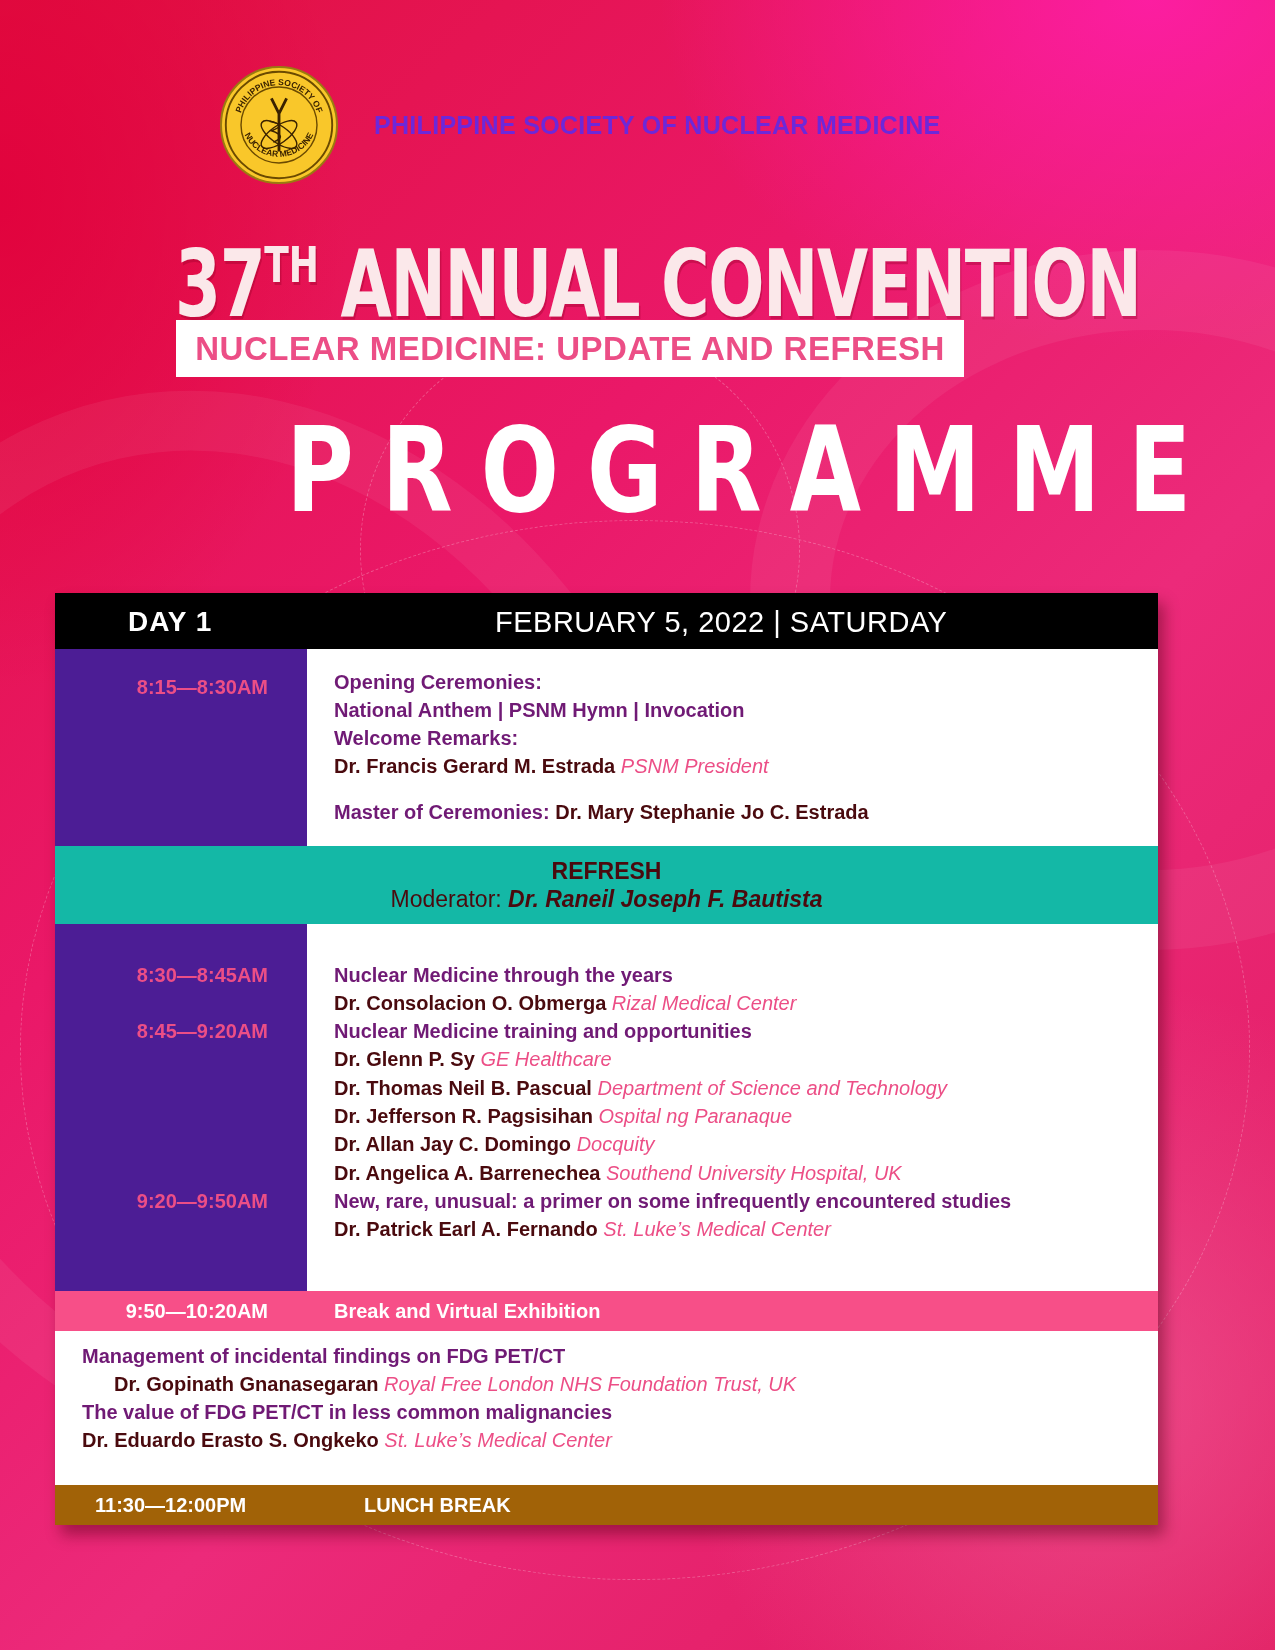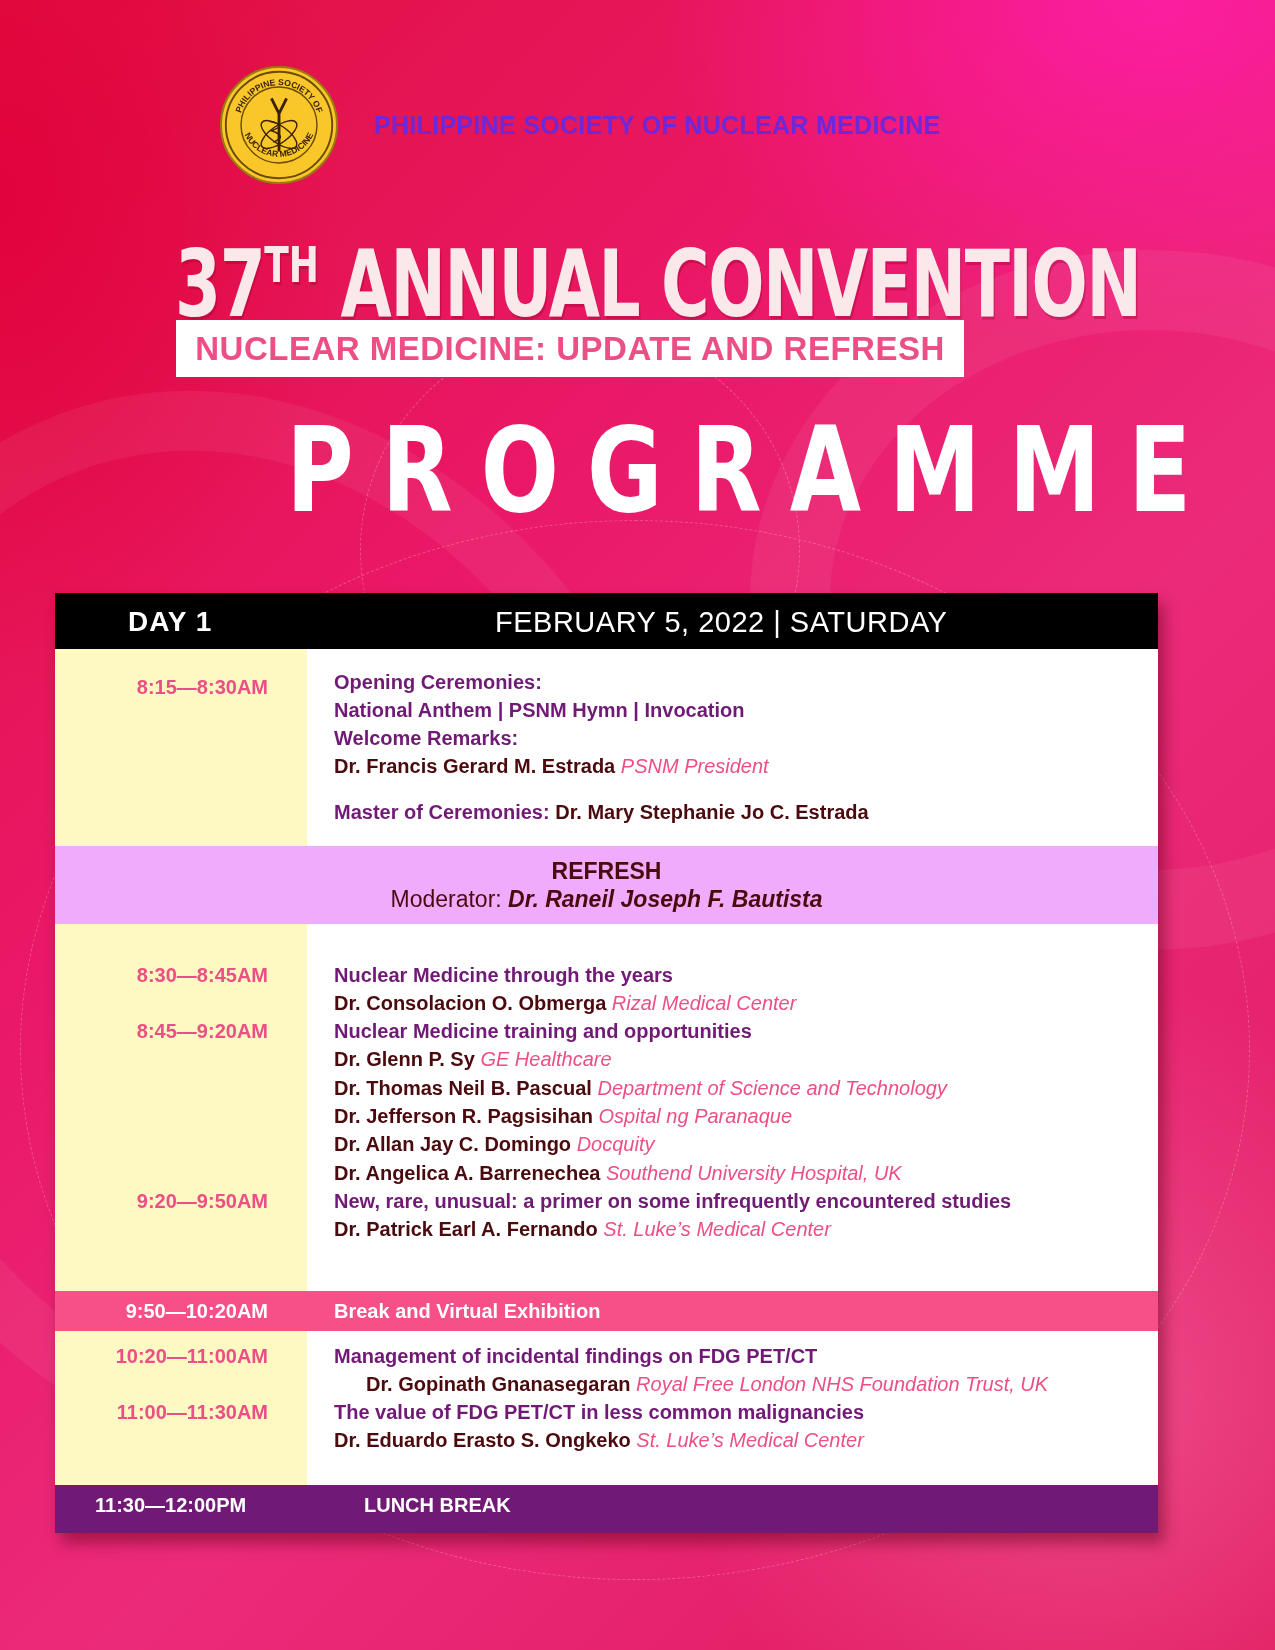"8:15—8:30AM" .time-col { background: #fef9c3 -> #4c1d95 }
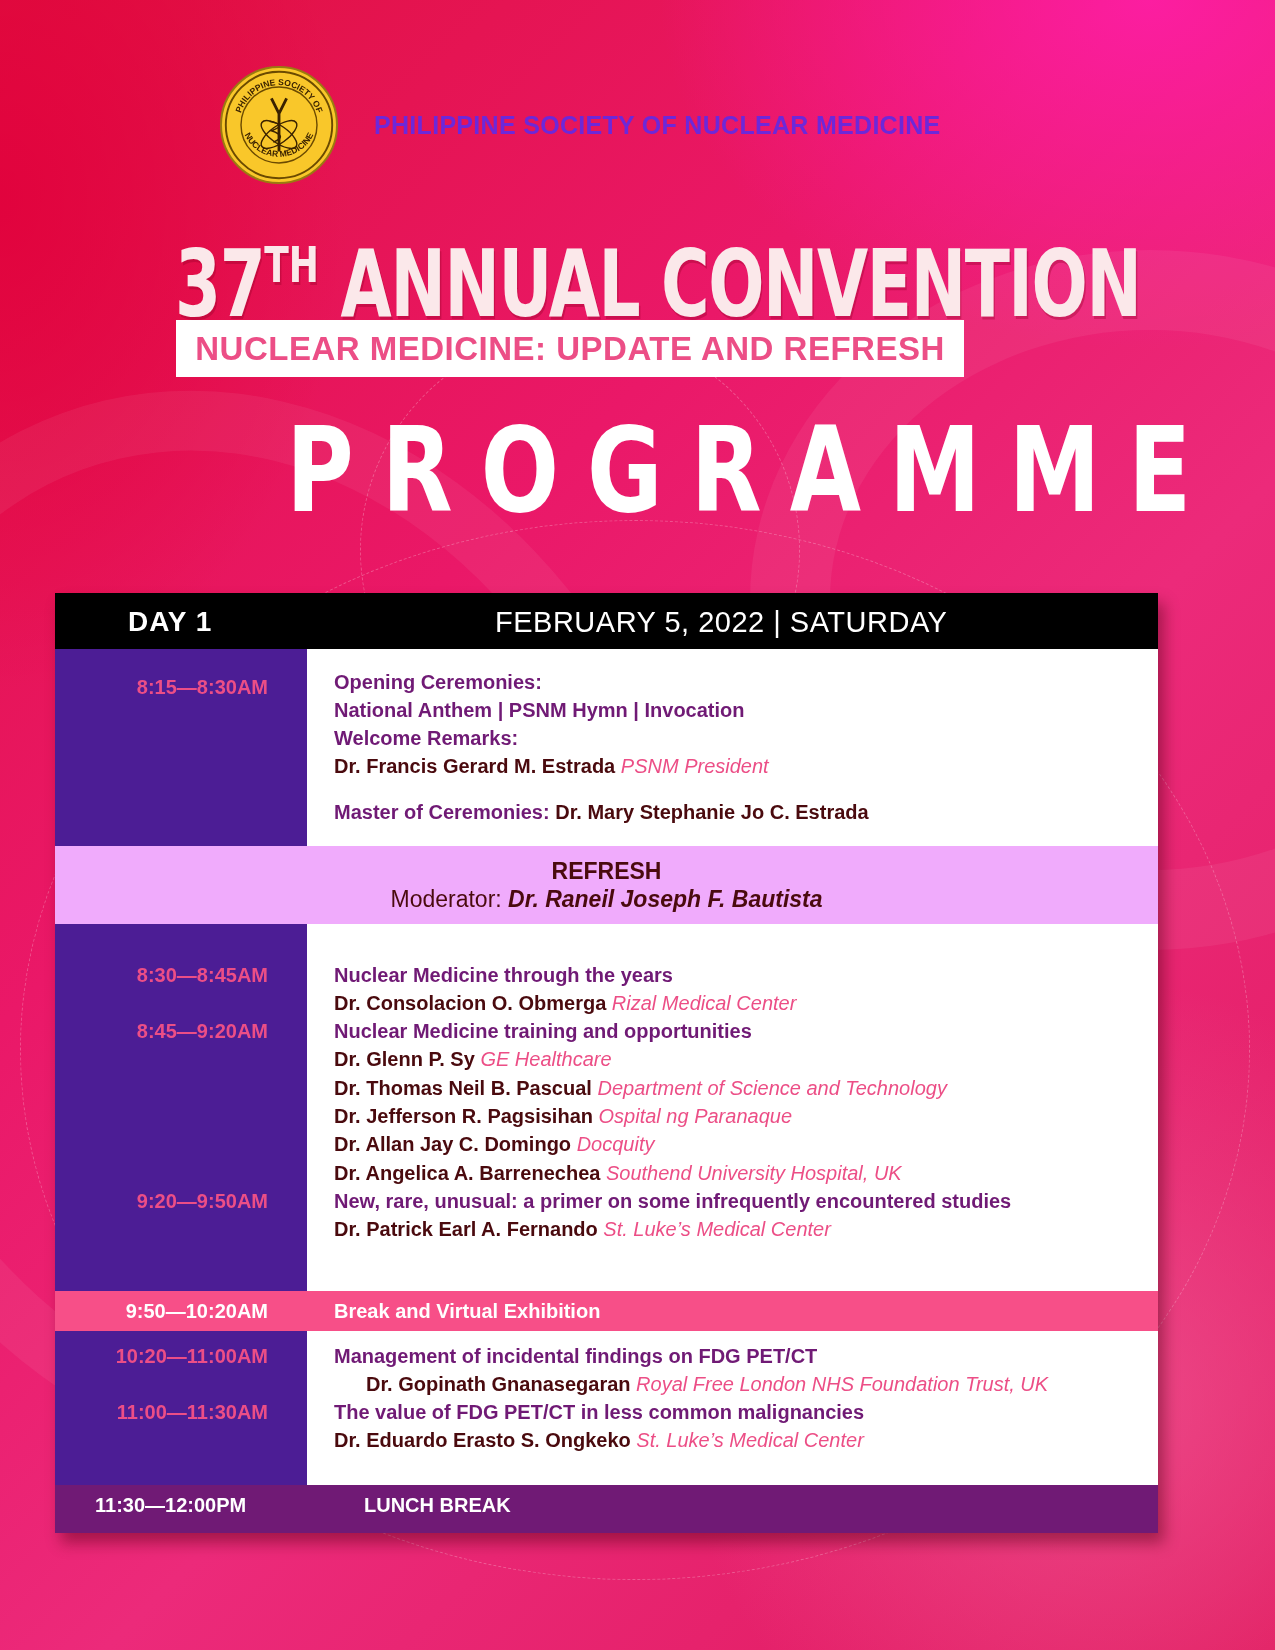"REFRESH" .refresh-bar { background: #f0abfc -> #14b8a6 }
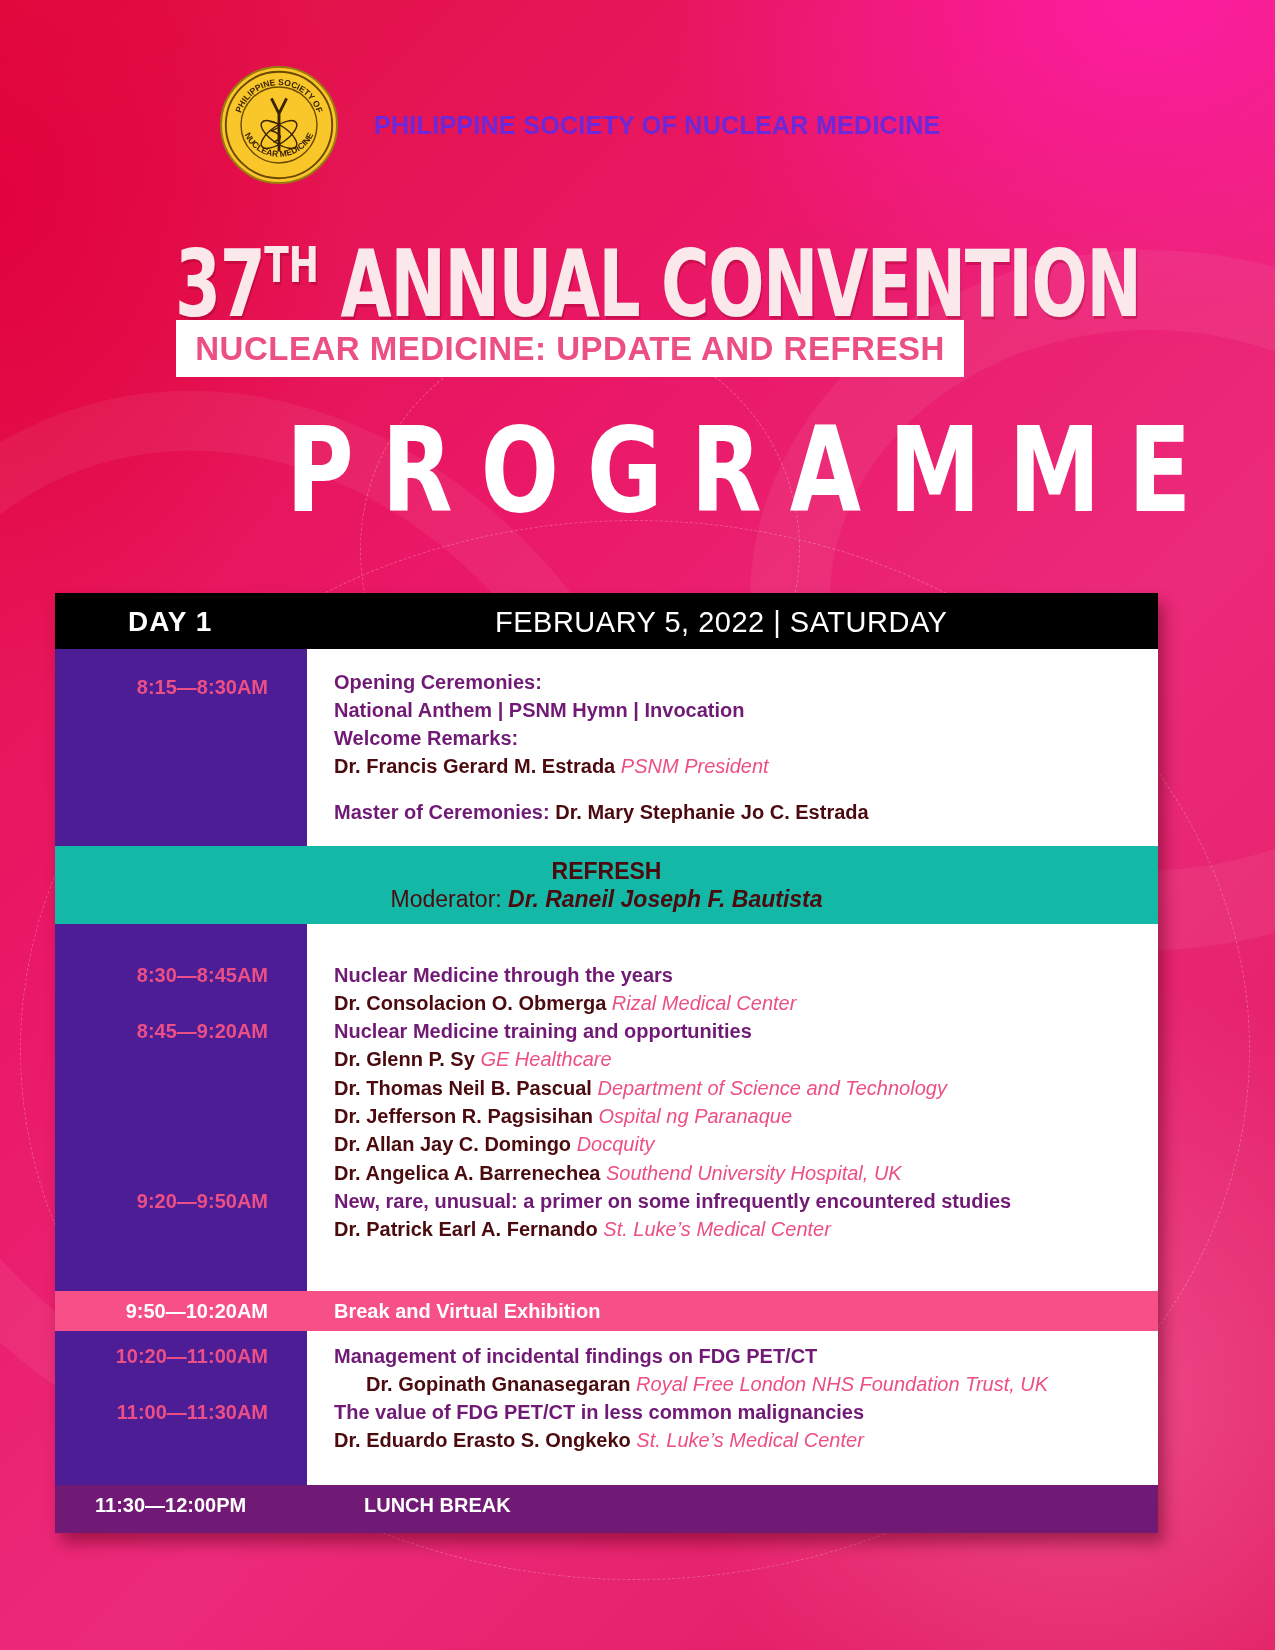"10:20—11:00AM" div.time-col { html: <div> <span>10:20—11:00AM</span> <span>11:00—11:30AM</span> </div> -> none }
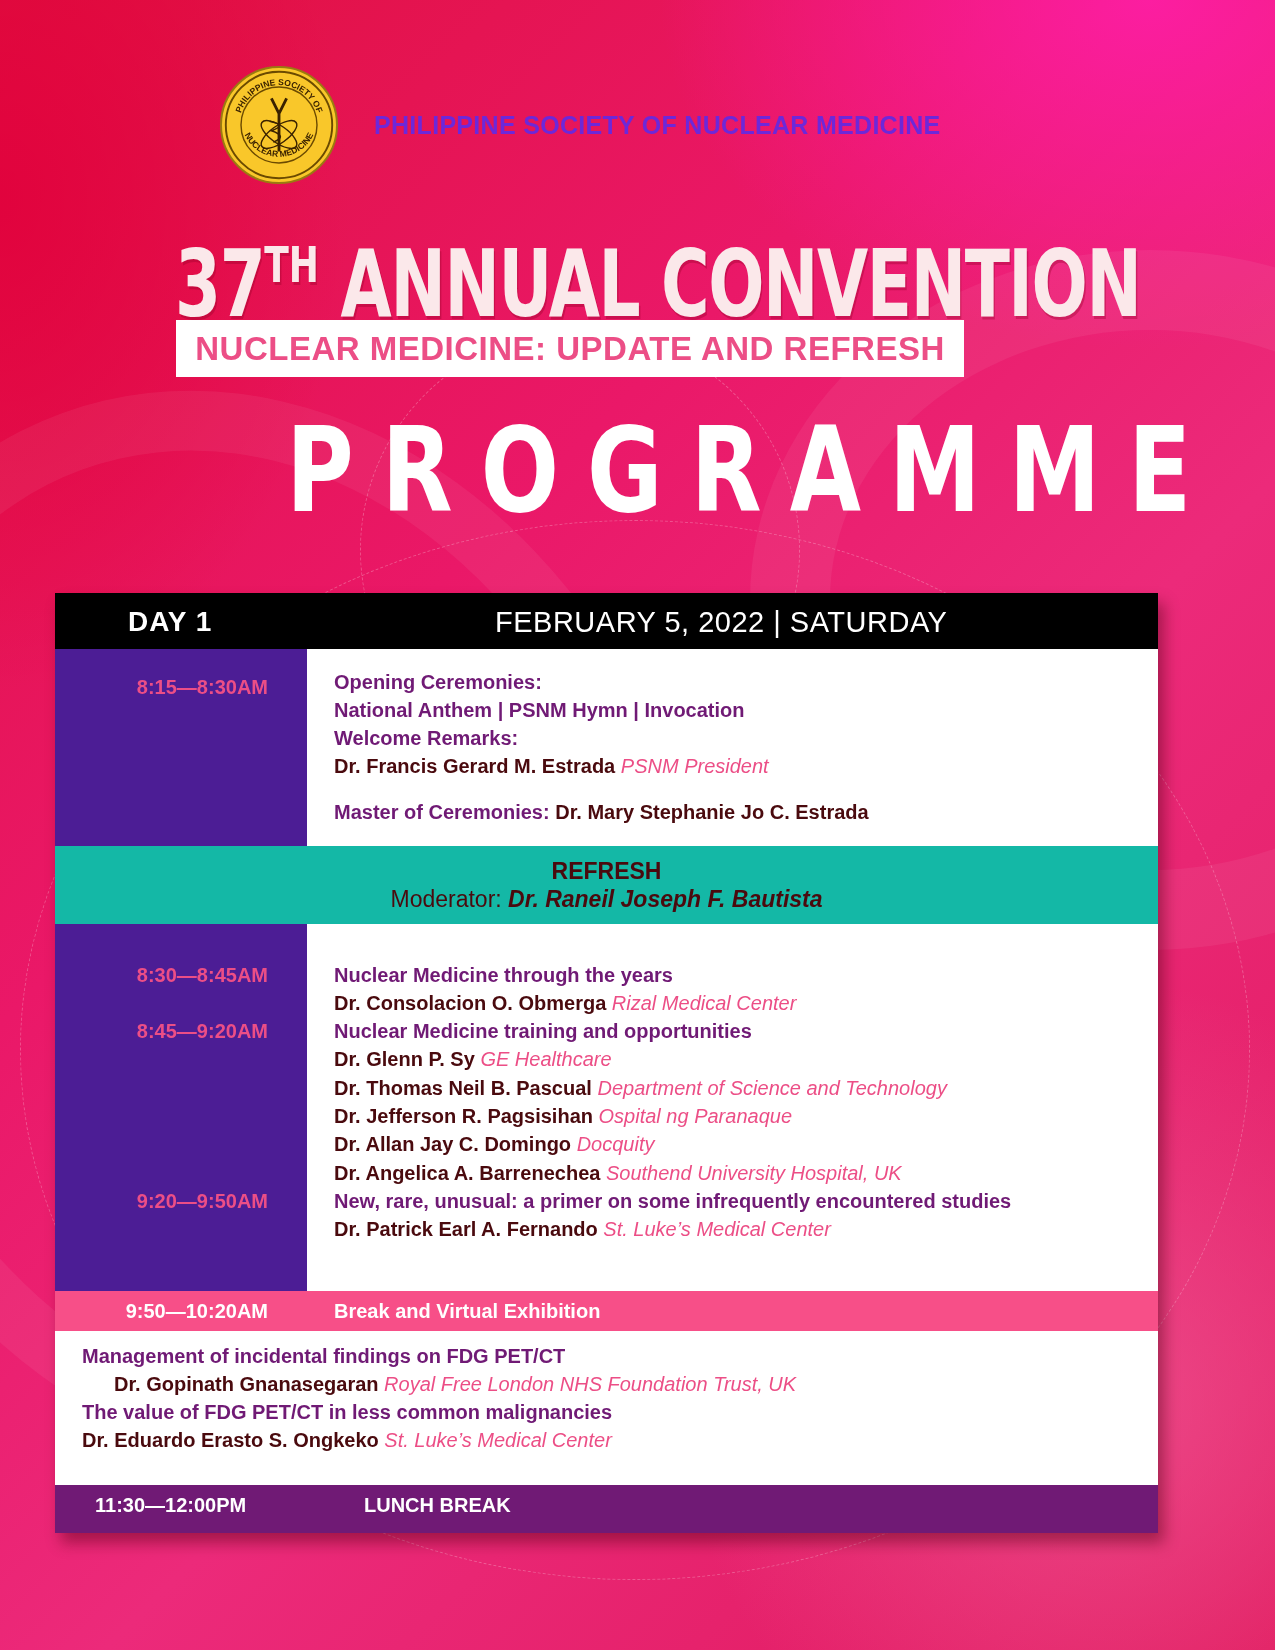"11:30—12:00PM" .lunch-row { background: #701a75 -> #a16207; height: 48px -> 40px }
